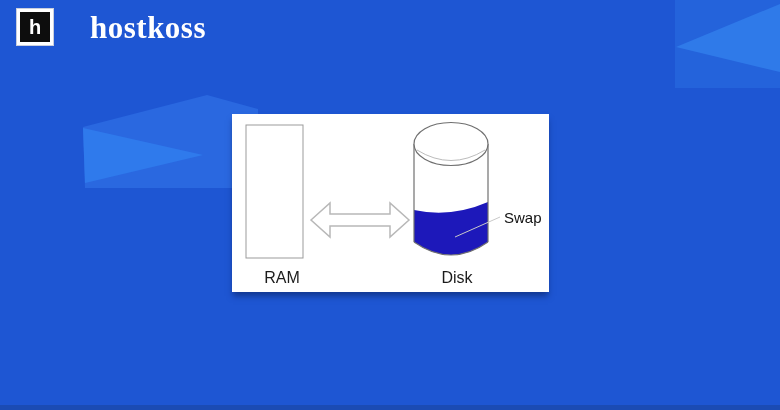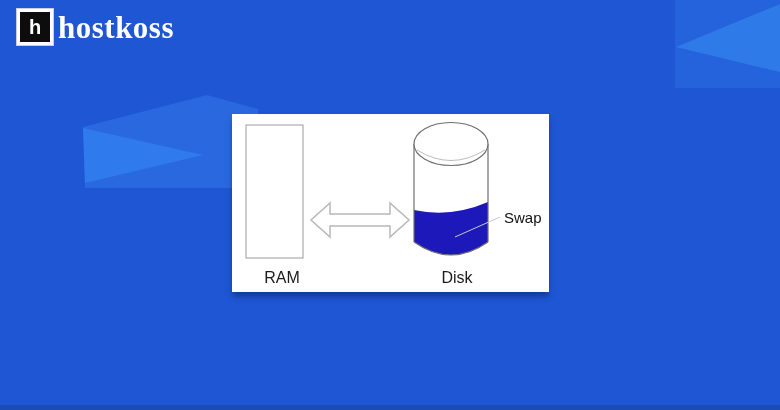"hostkoss" .wordmark { margin-left: none -> 32px }
